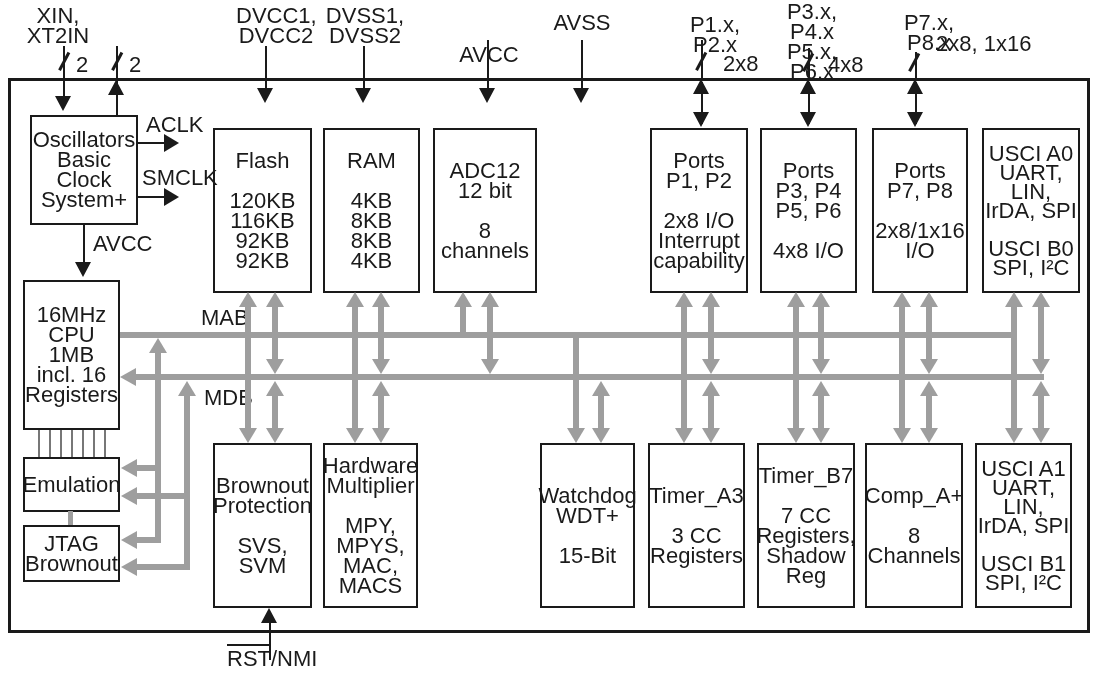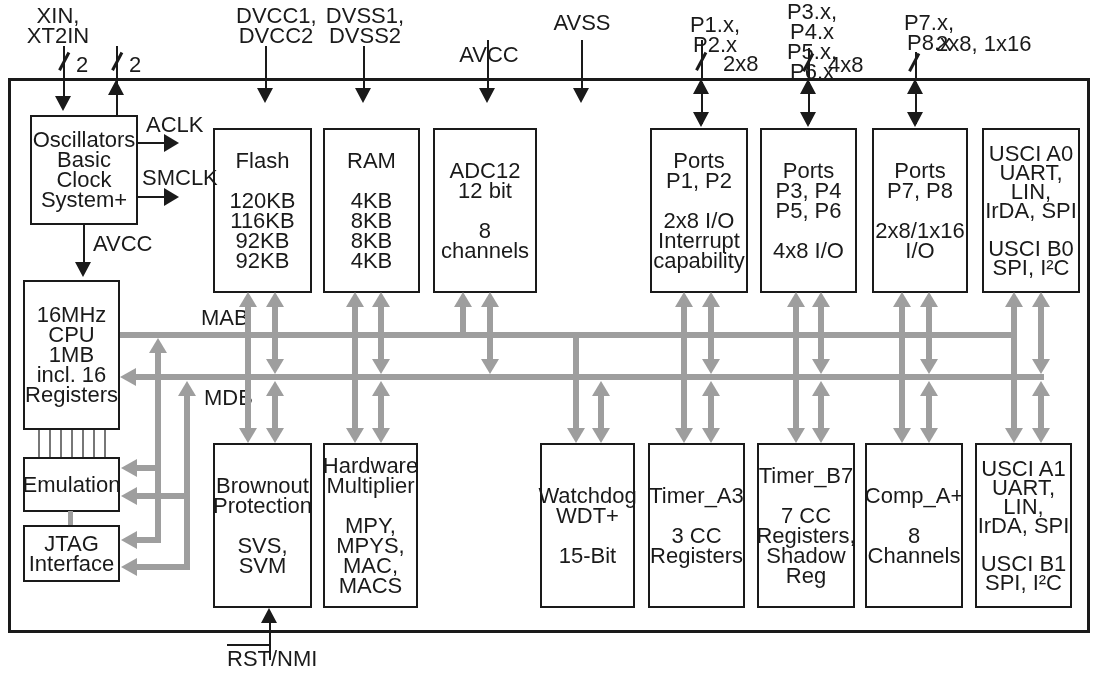"JTAG" div.block { text: Interface -> Brownout }
